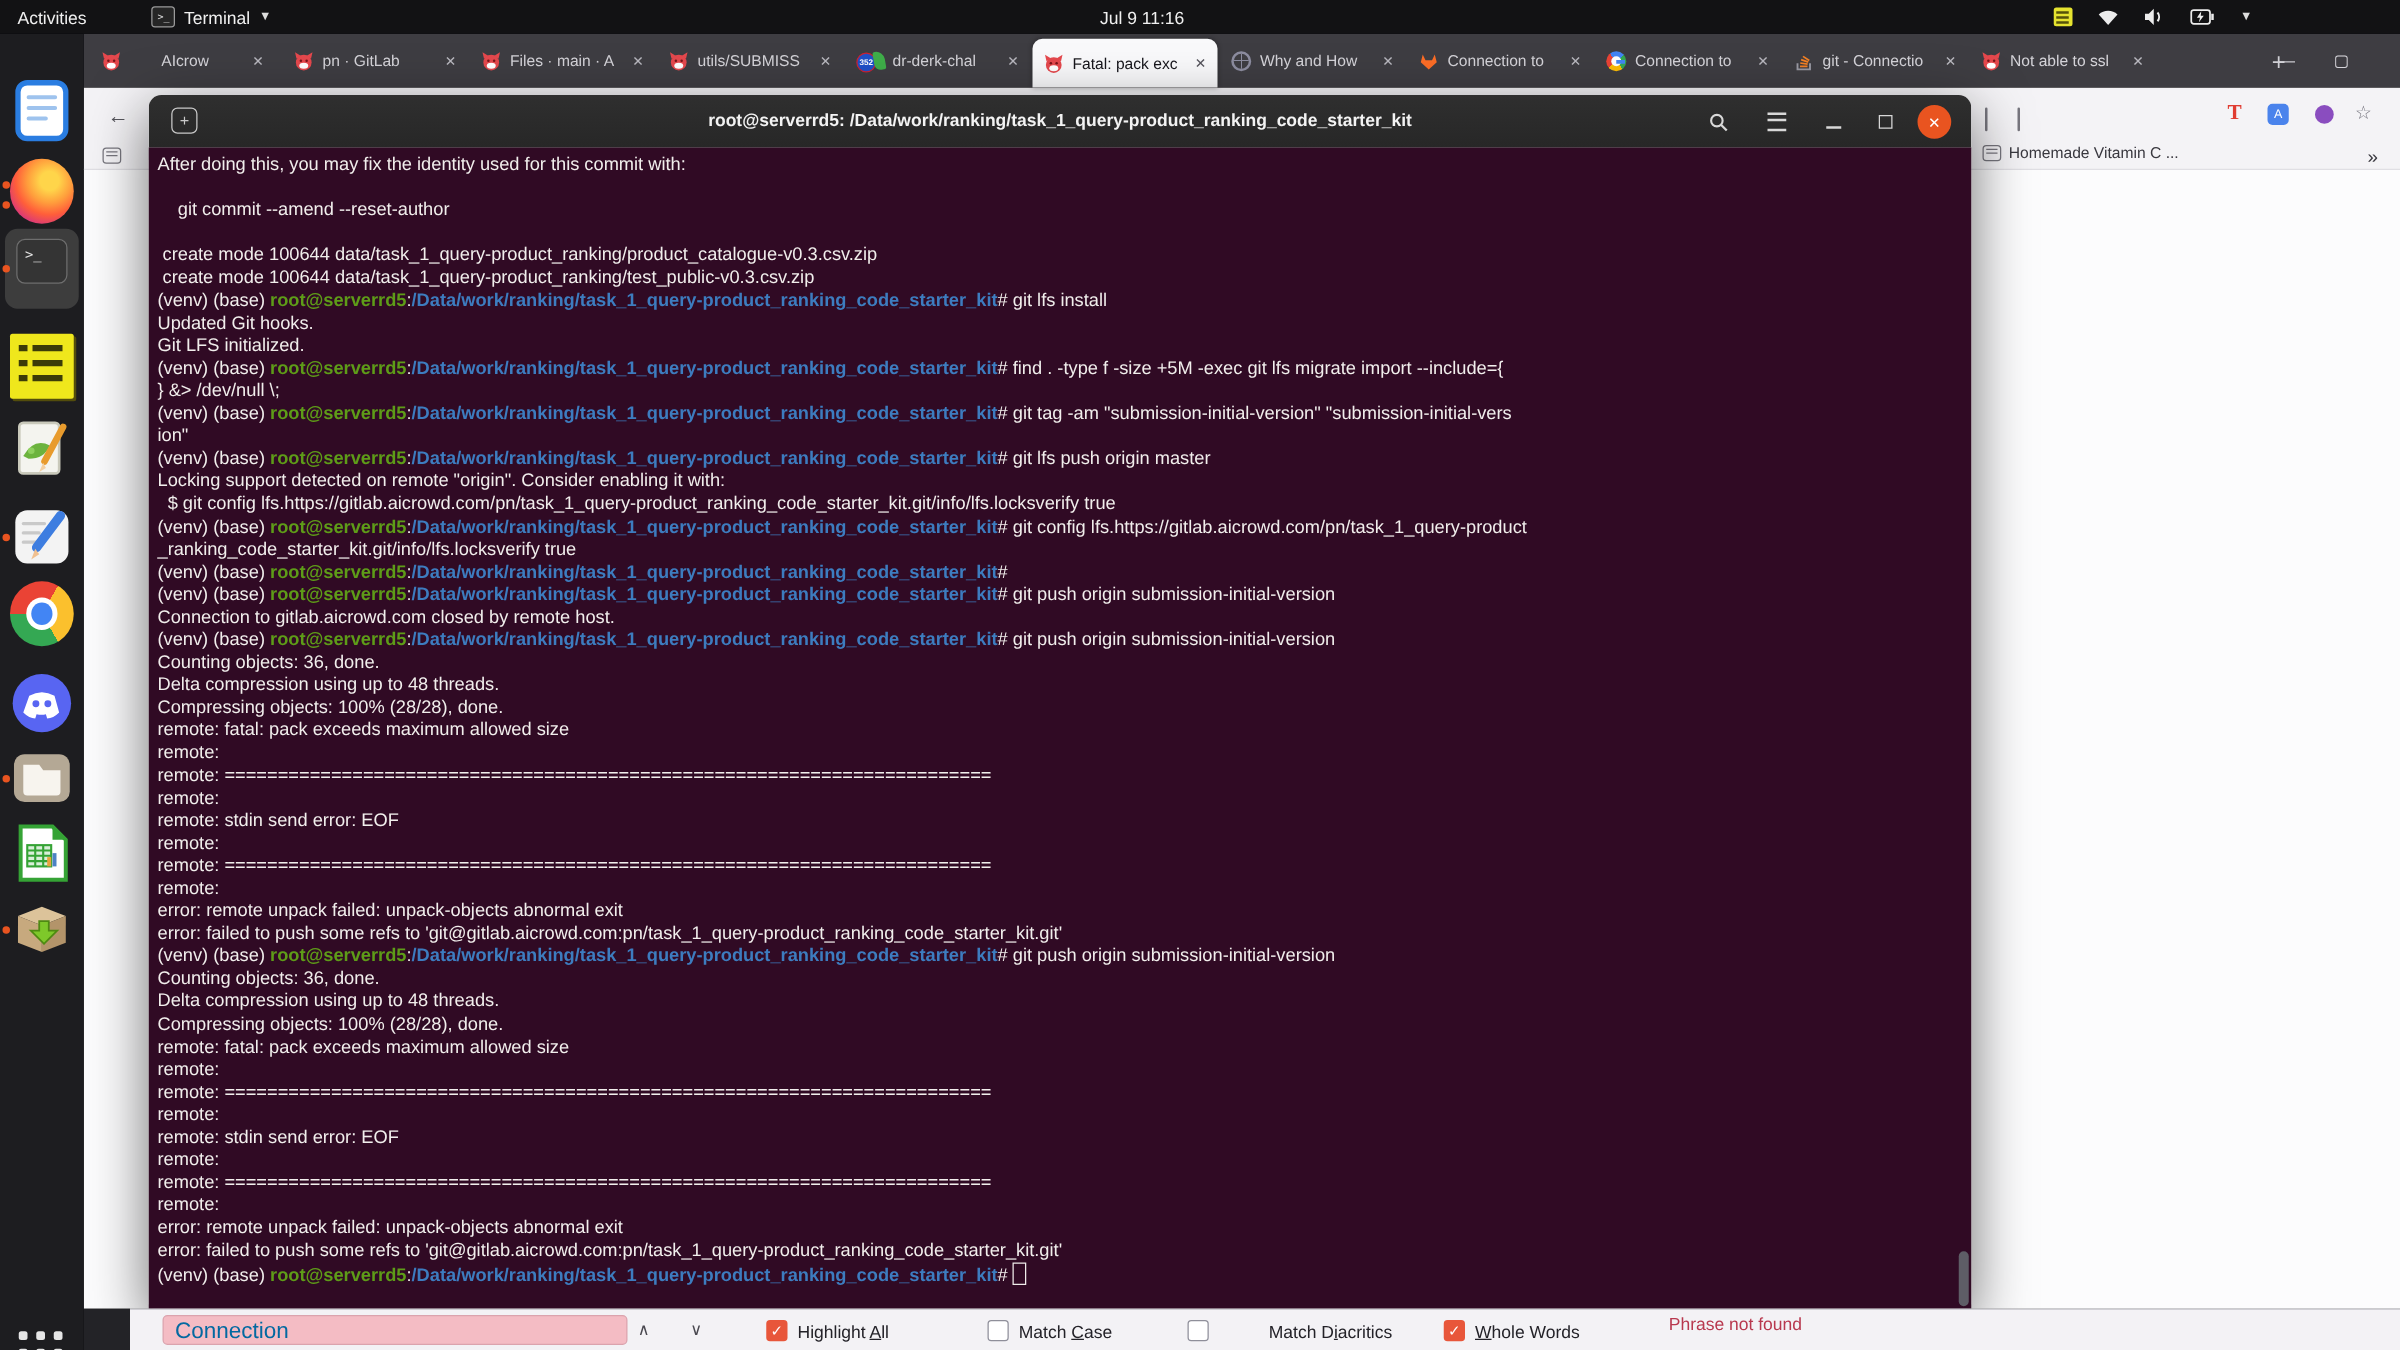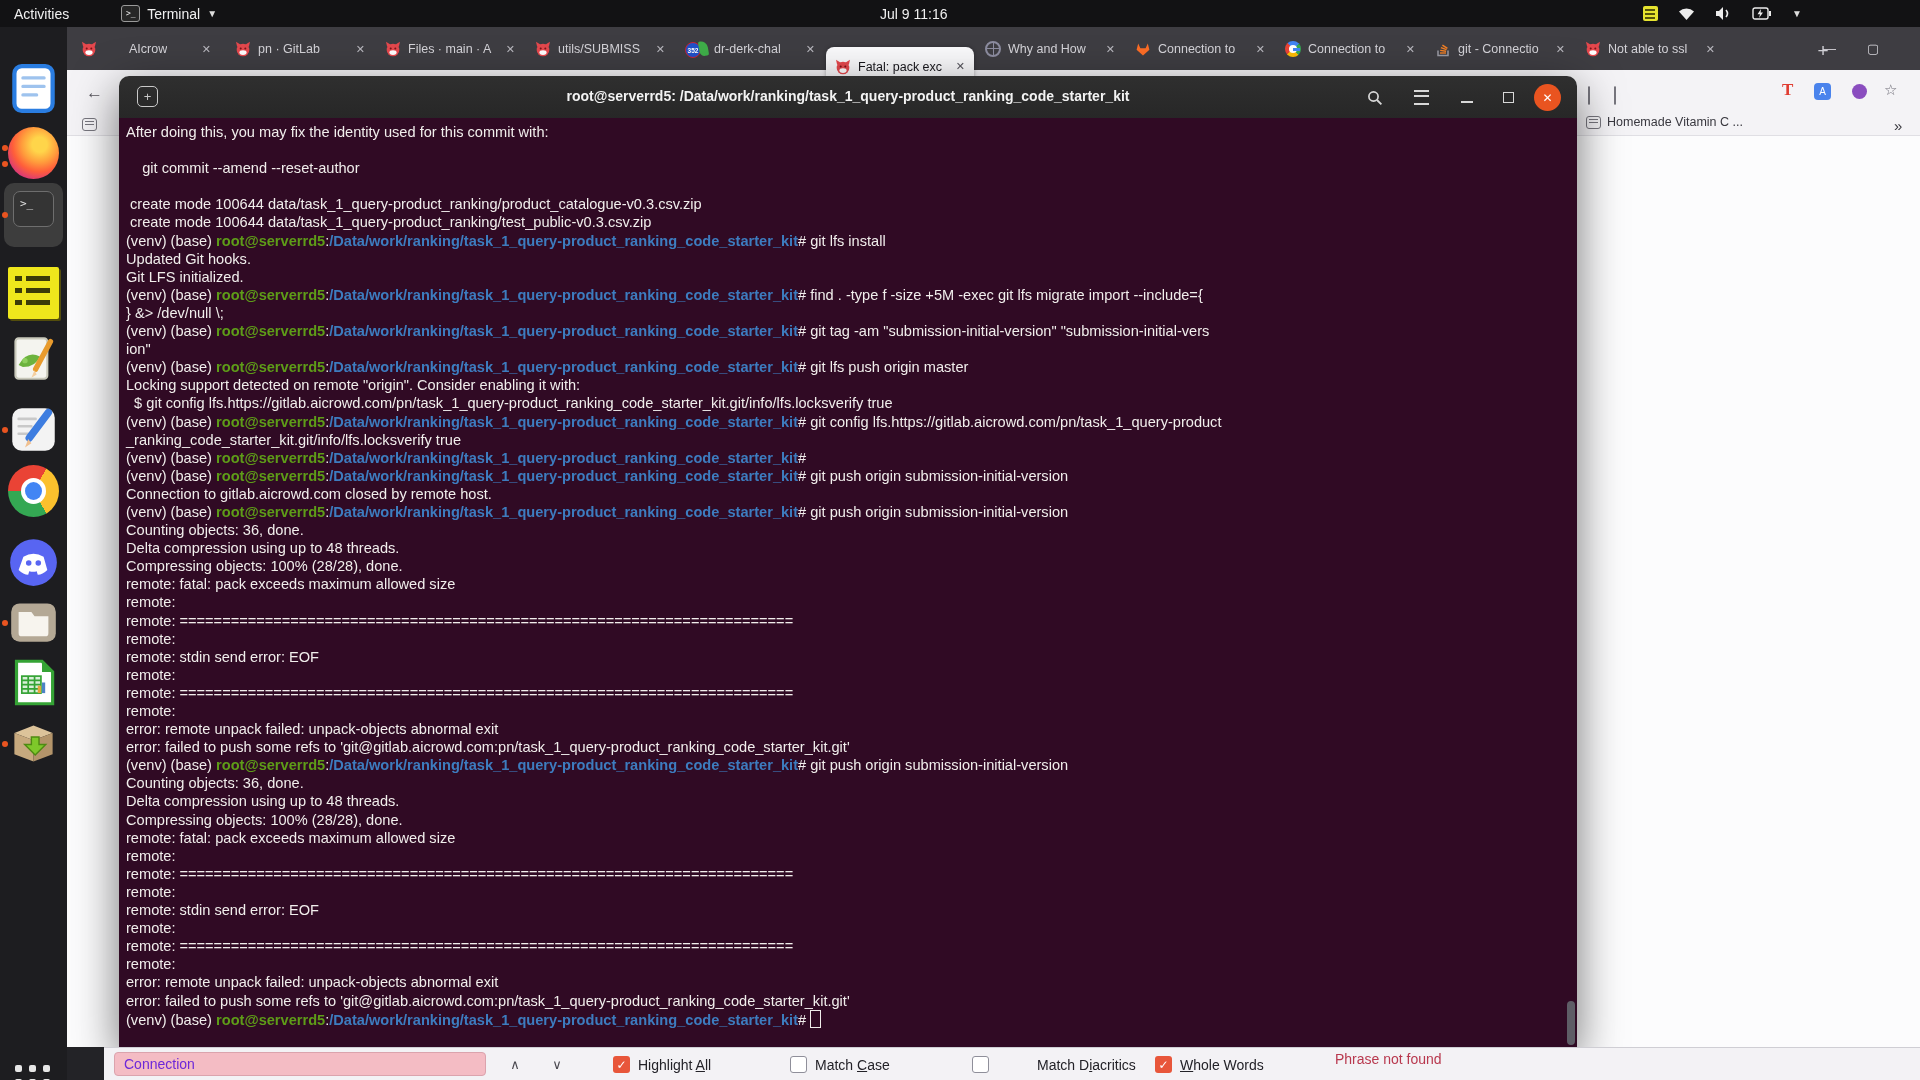"Fatal: pack exc" .tab.active { top: 20px -> 4px }
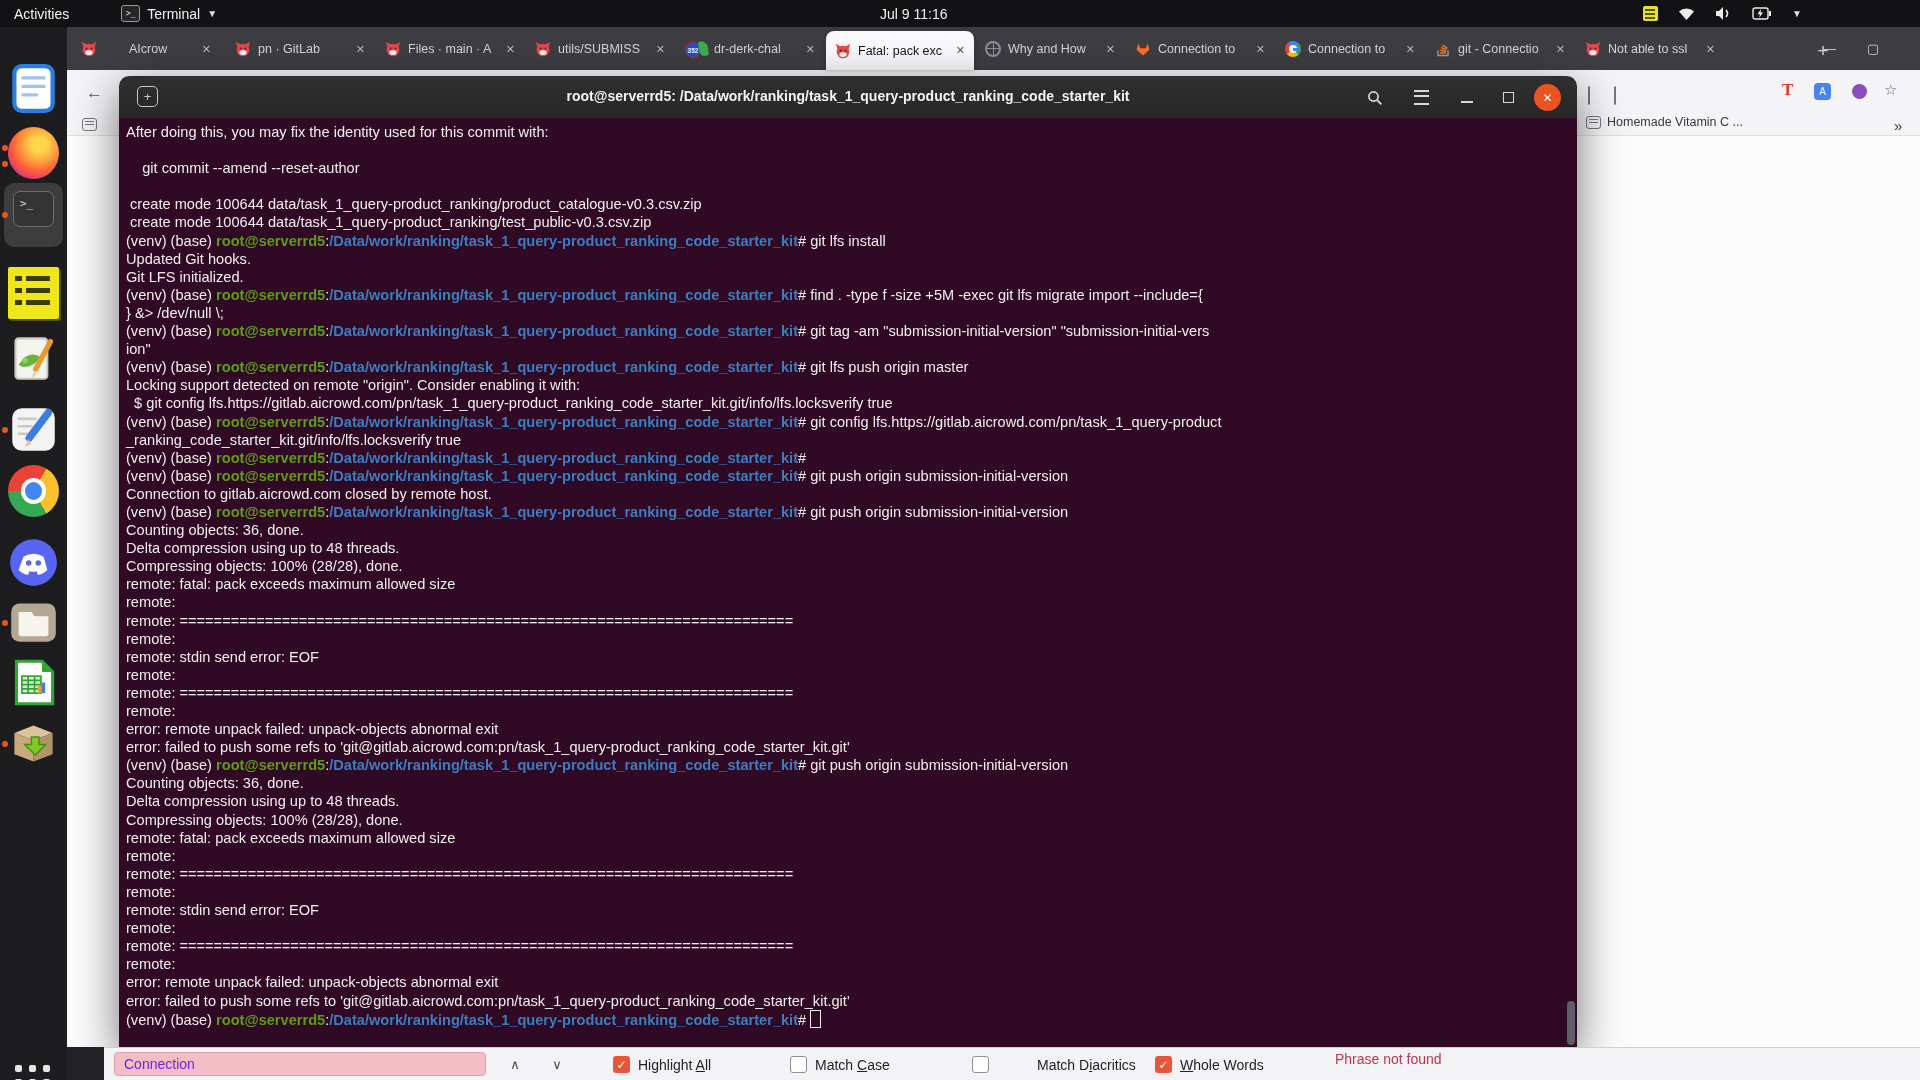"Connection" #find-input { color: #6d28d9 -> #0369a1; font-size: 14px -> 18px; left: 10px -> 26px }
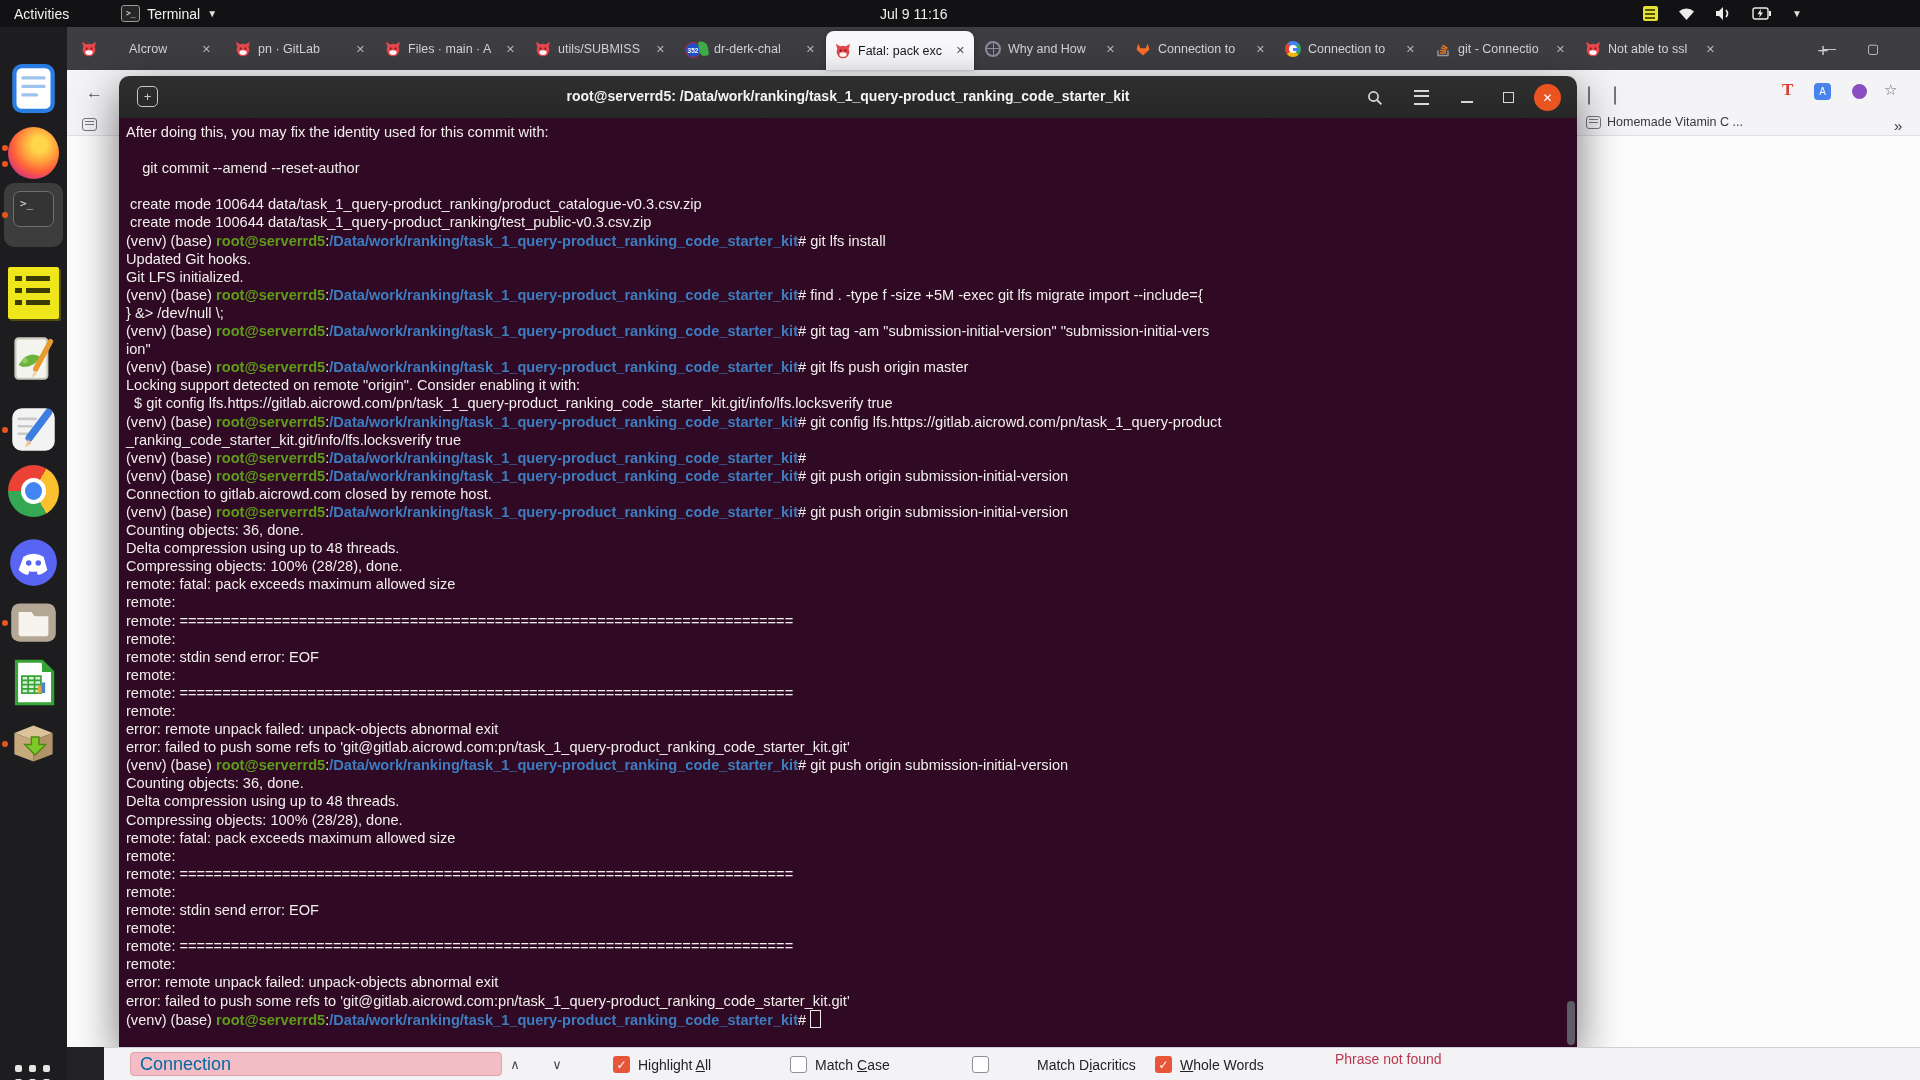"Match Diacritics" div.find-opt { left: 868px -> 846px }
